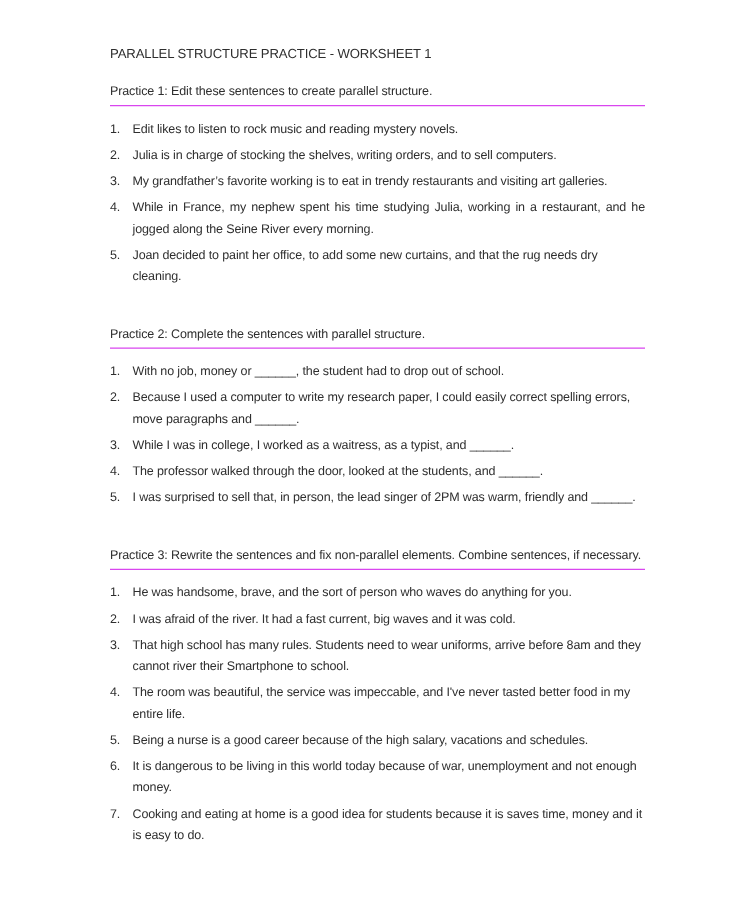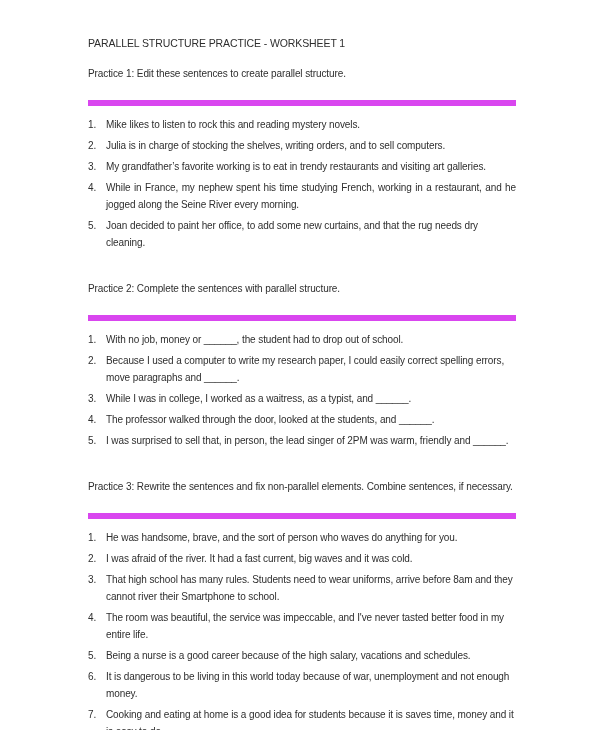"Practice 1: Edit these sentences" .section-header { border-bottom: 6px solid #d946ef -> 1px solid #d946ef; padding-bottom: 18px -> 2px }
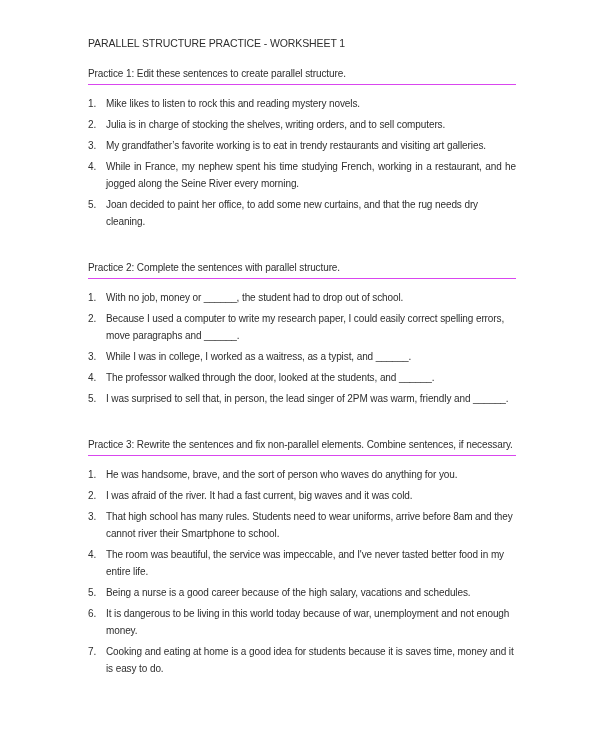"Mike likes to listen to" span.text { text: Mike likes to listen to rock this -> Edit likes to listen to rock music }
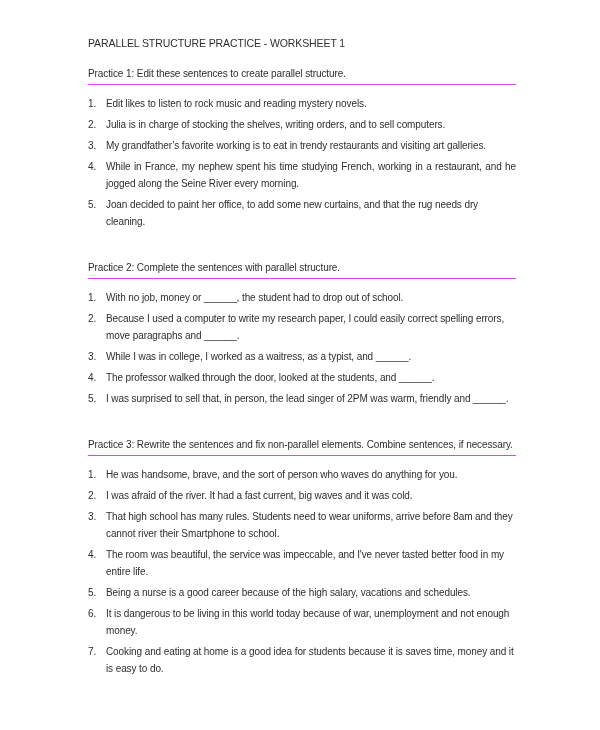"While in France, my nephew" span.text { text: French -> Julia }
